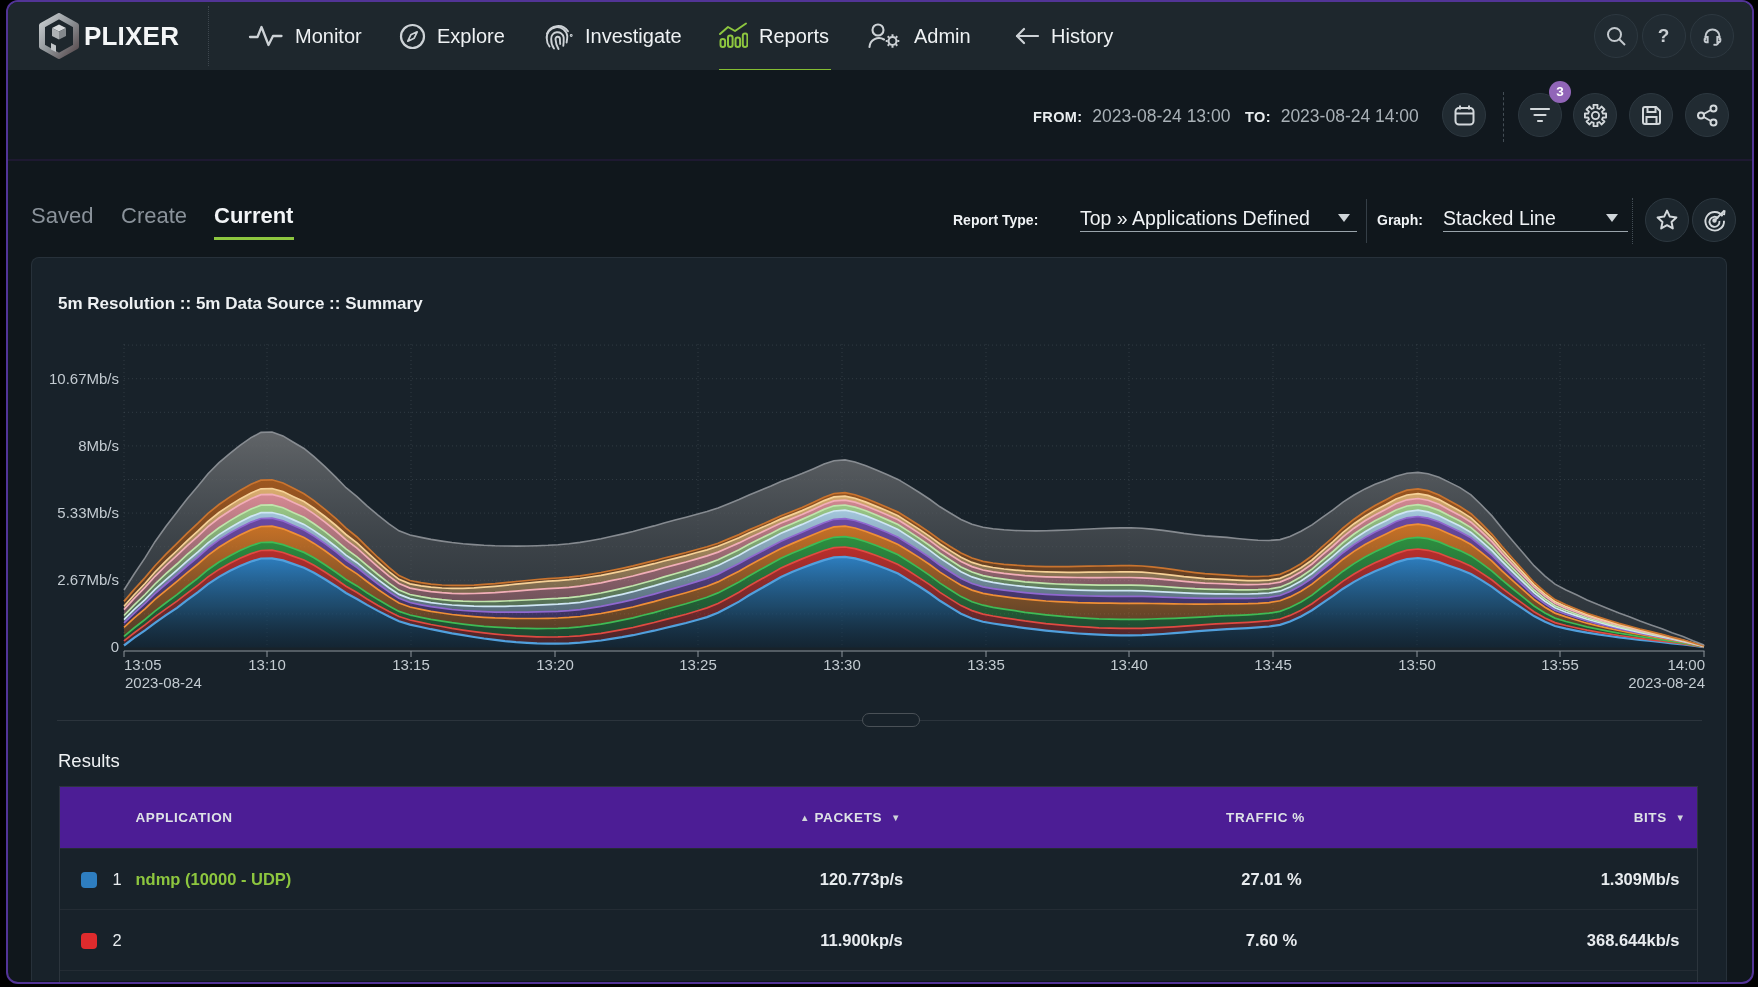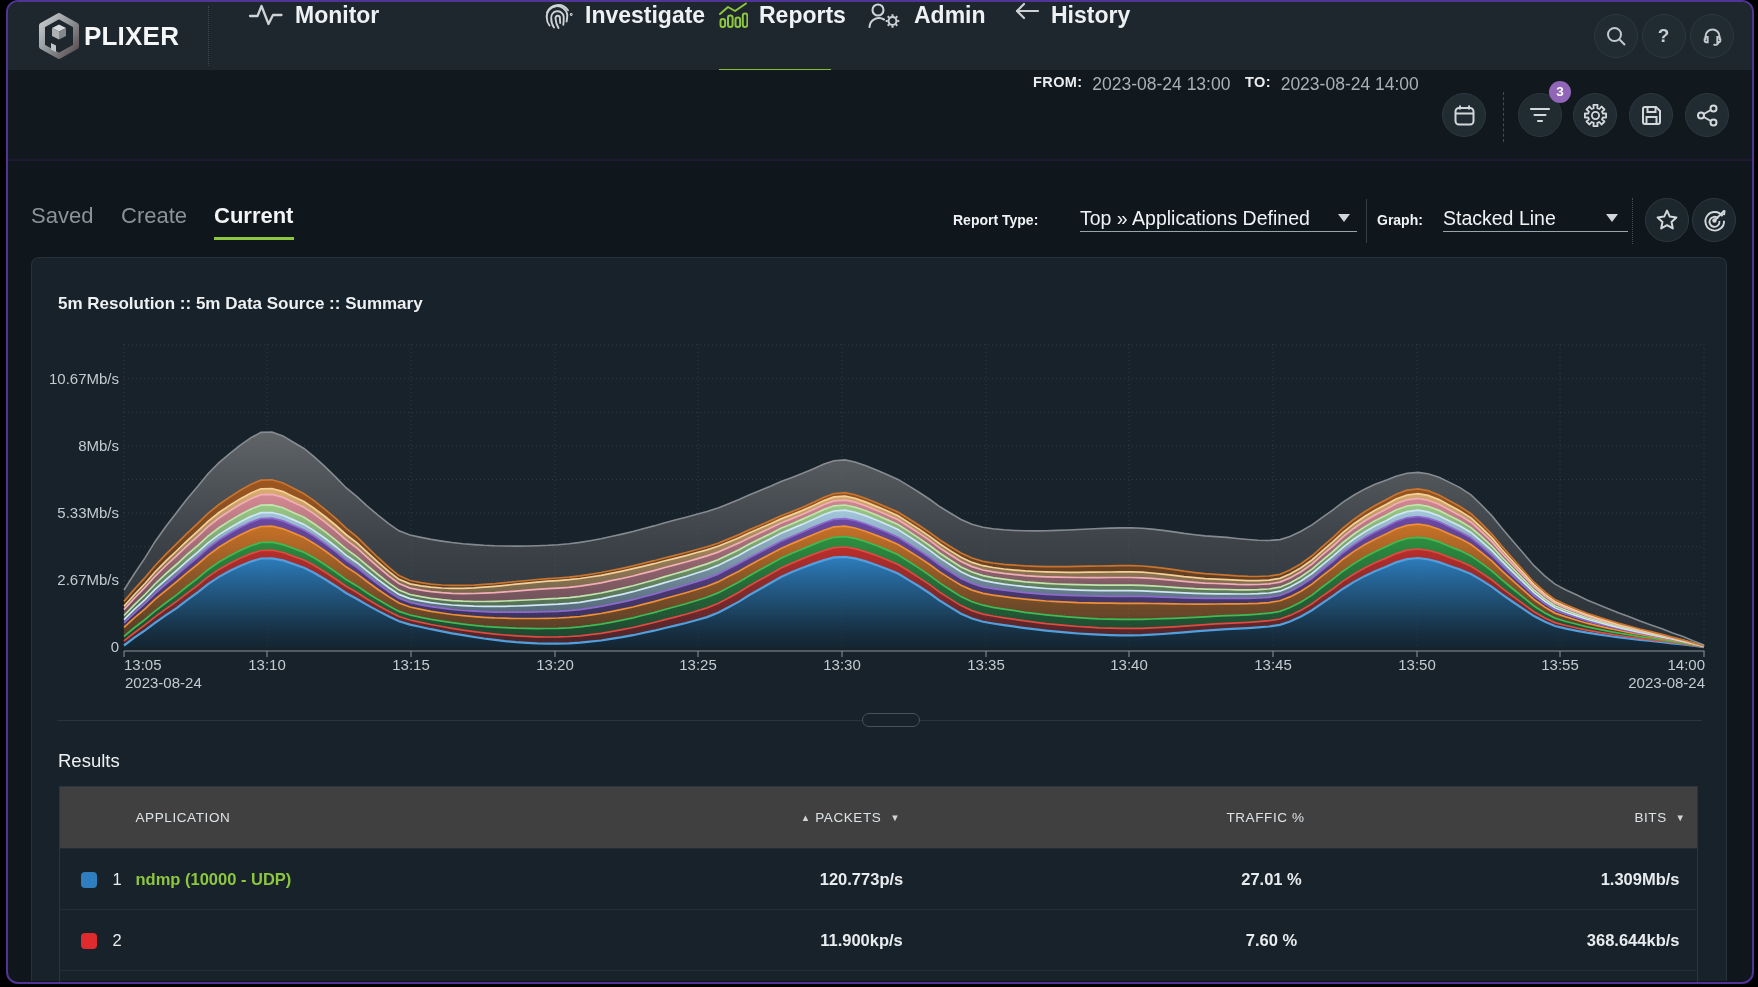"Monitor" .navitem { align-items: none -> center; font-size: 23px -> 20px; font-weight: bold -> normal }
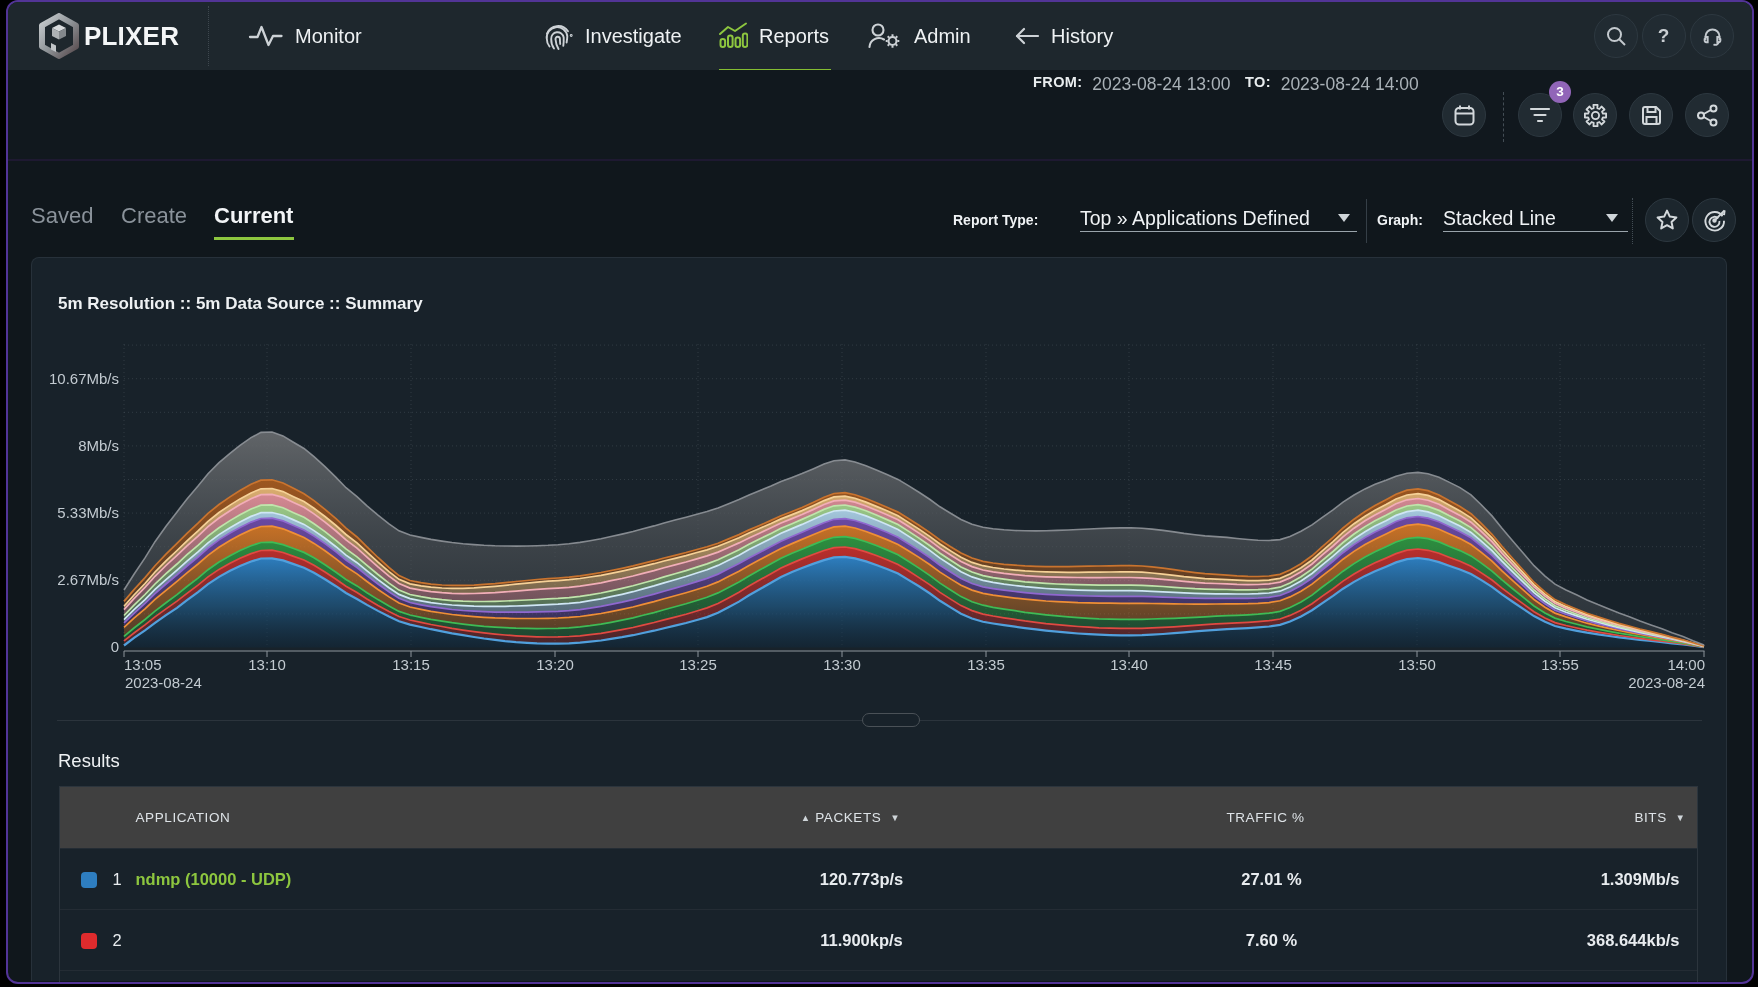"Explore" div.navitem { html: none -> <div> <svg> <circle></circle> <polygon></polygon> </svg> <span>Explore</span> </div> }
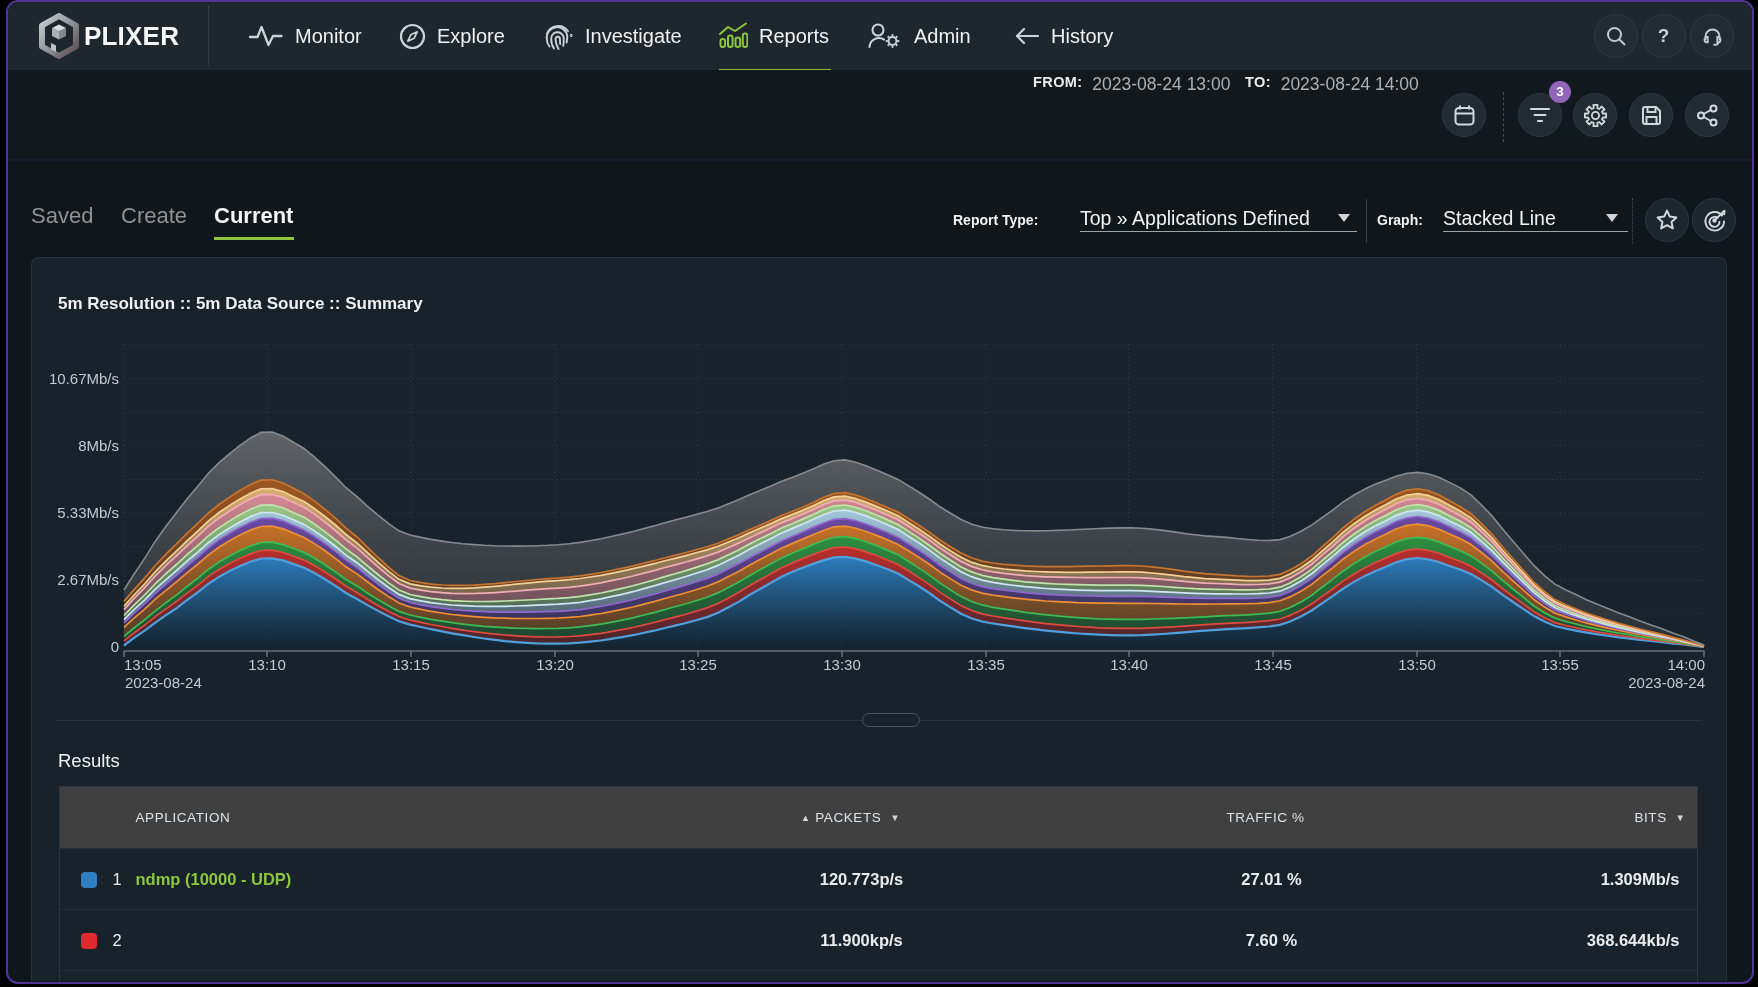"FROM:" .fromto { align-items: none -> center; top: 4px -> 13px }
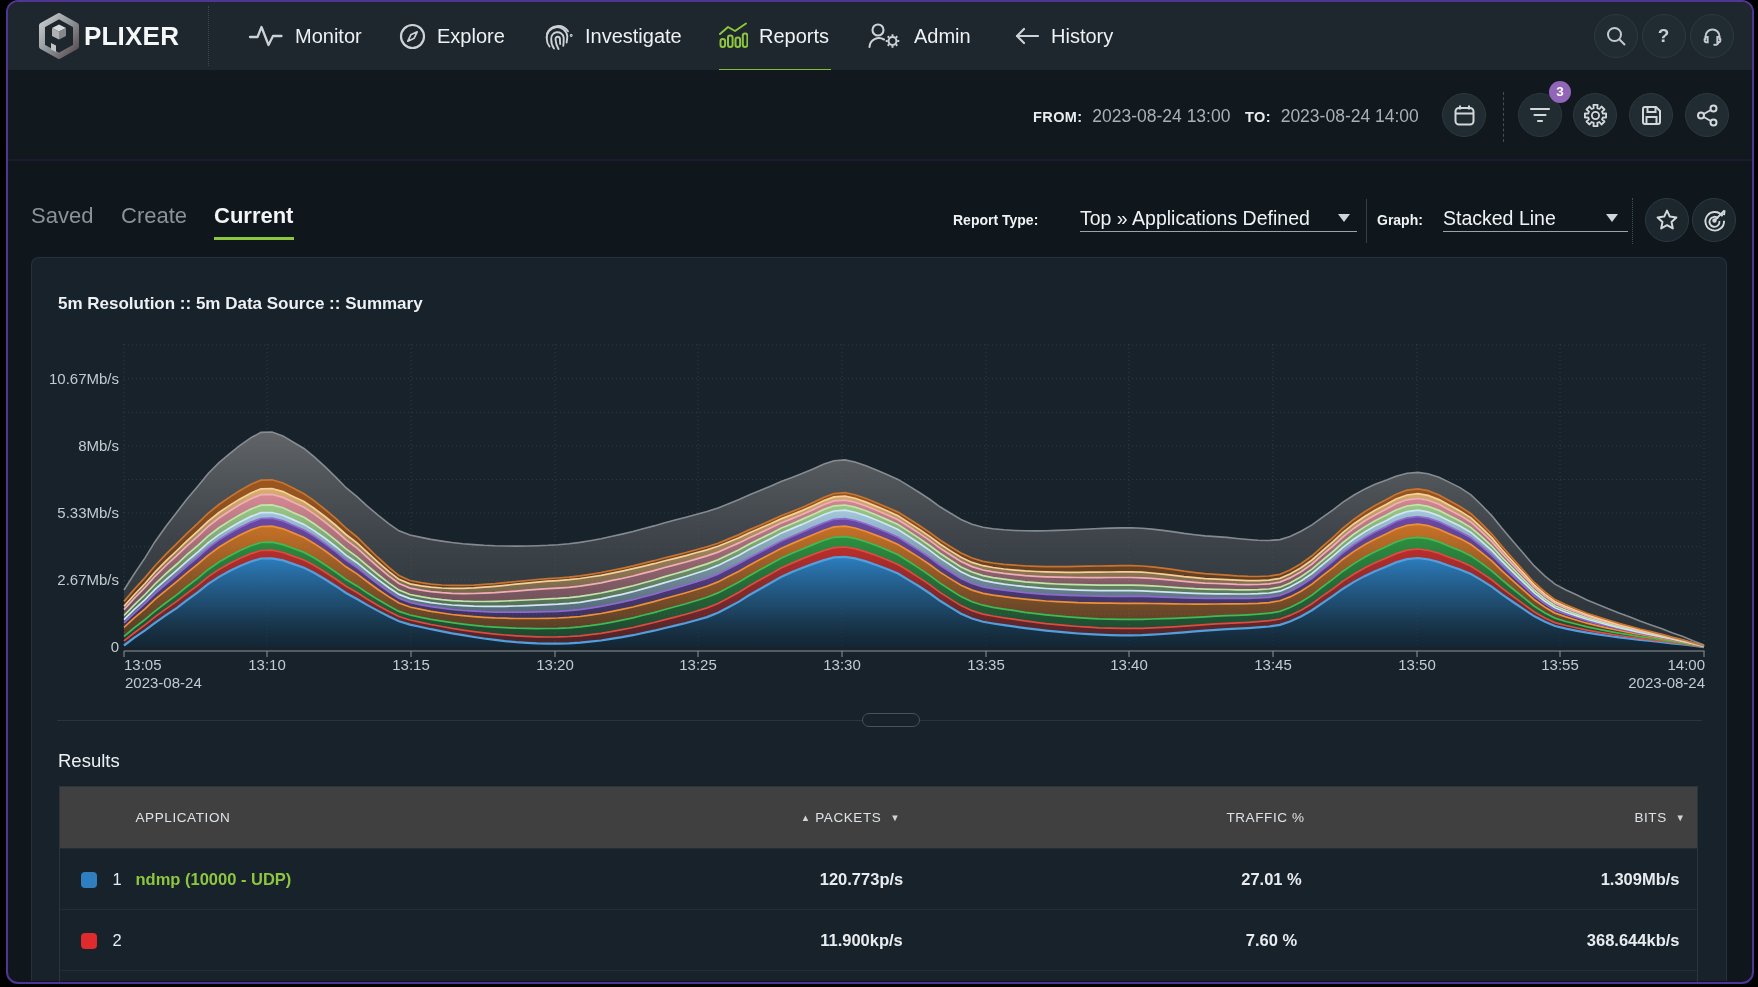"APPLICATION" .thead { background: #404040 -> #4c1d95; font-weight: normal -> bold }
